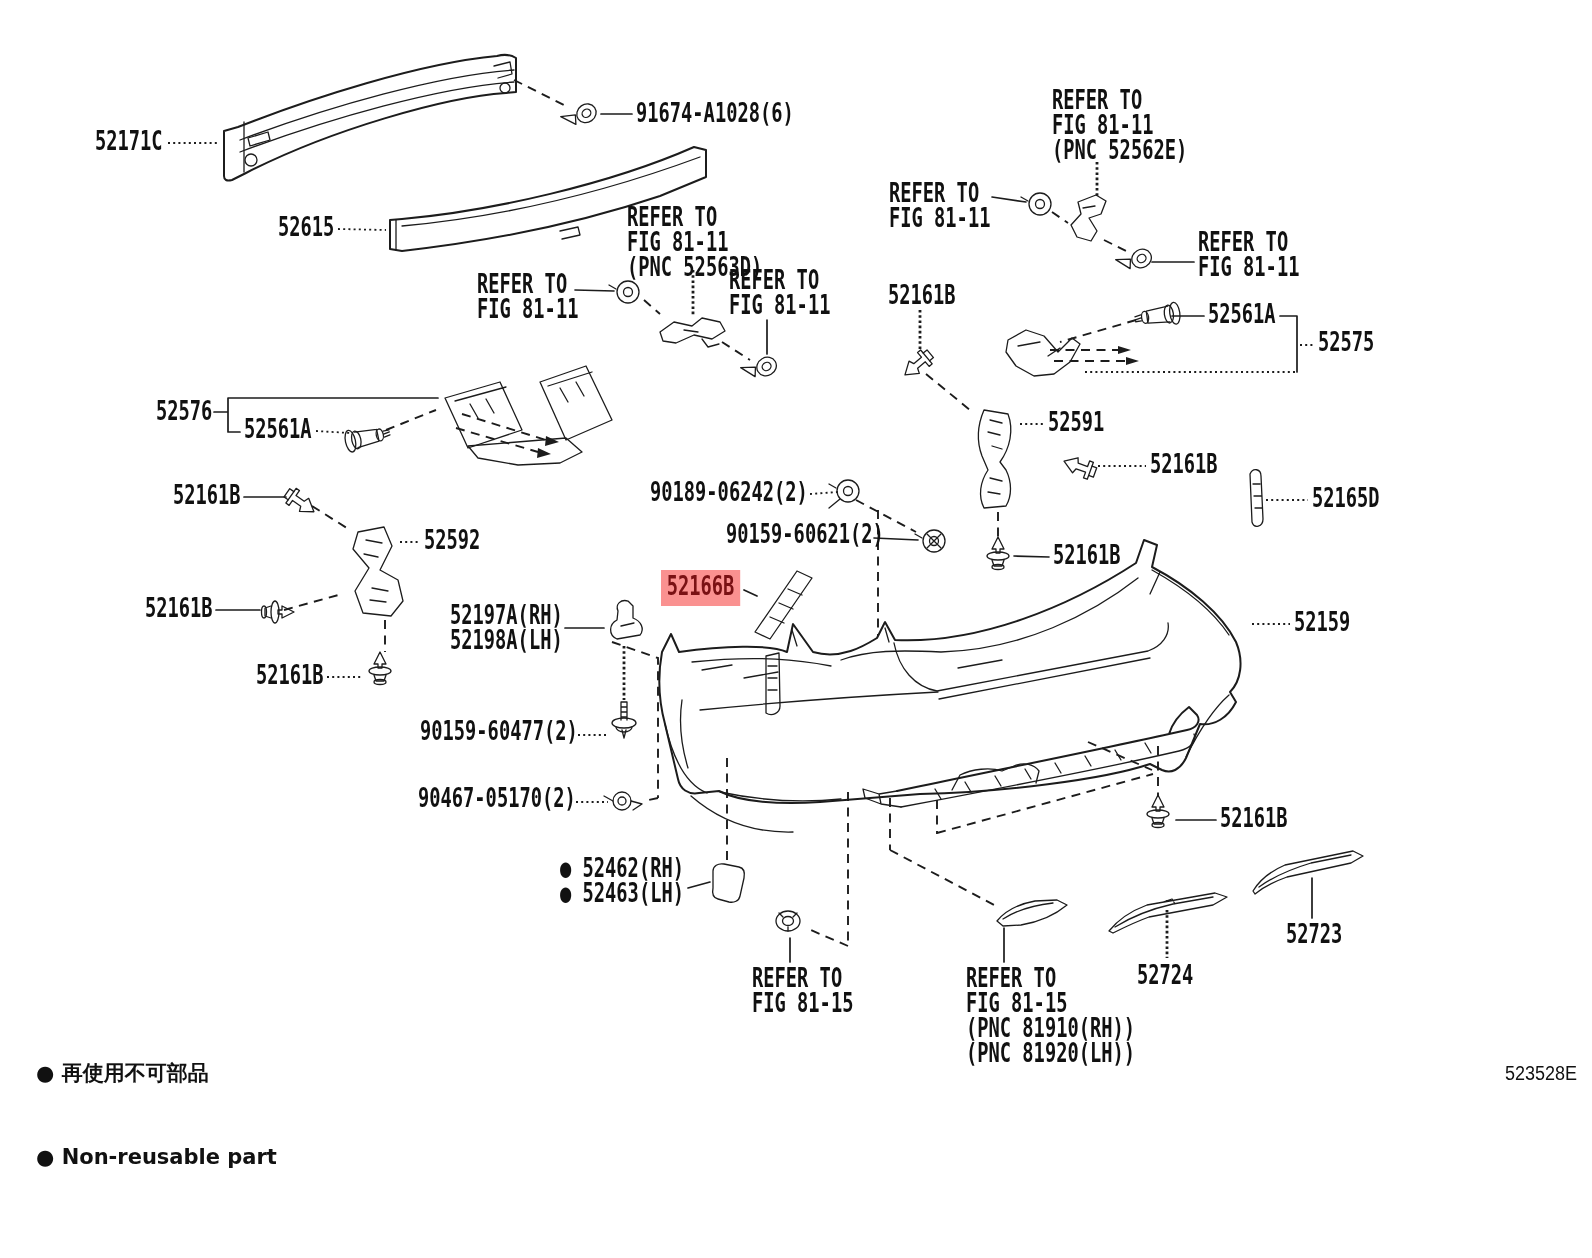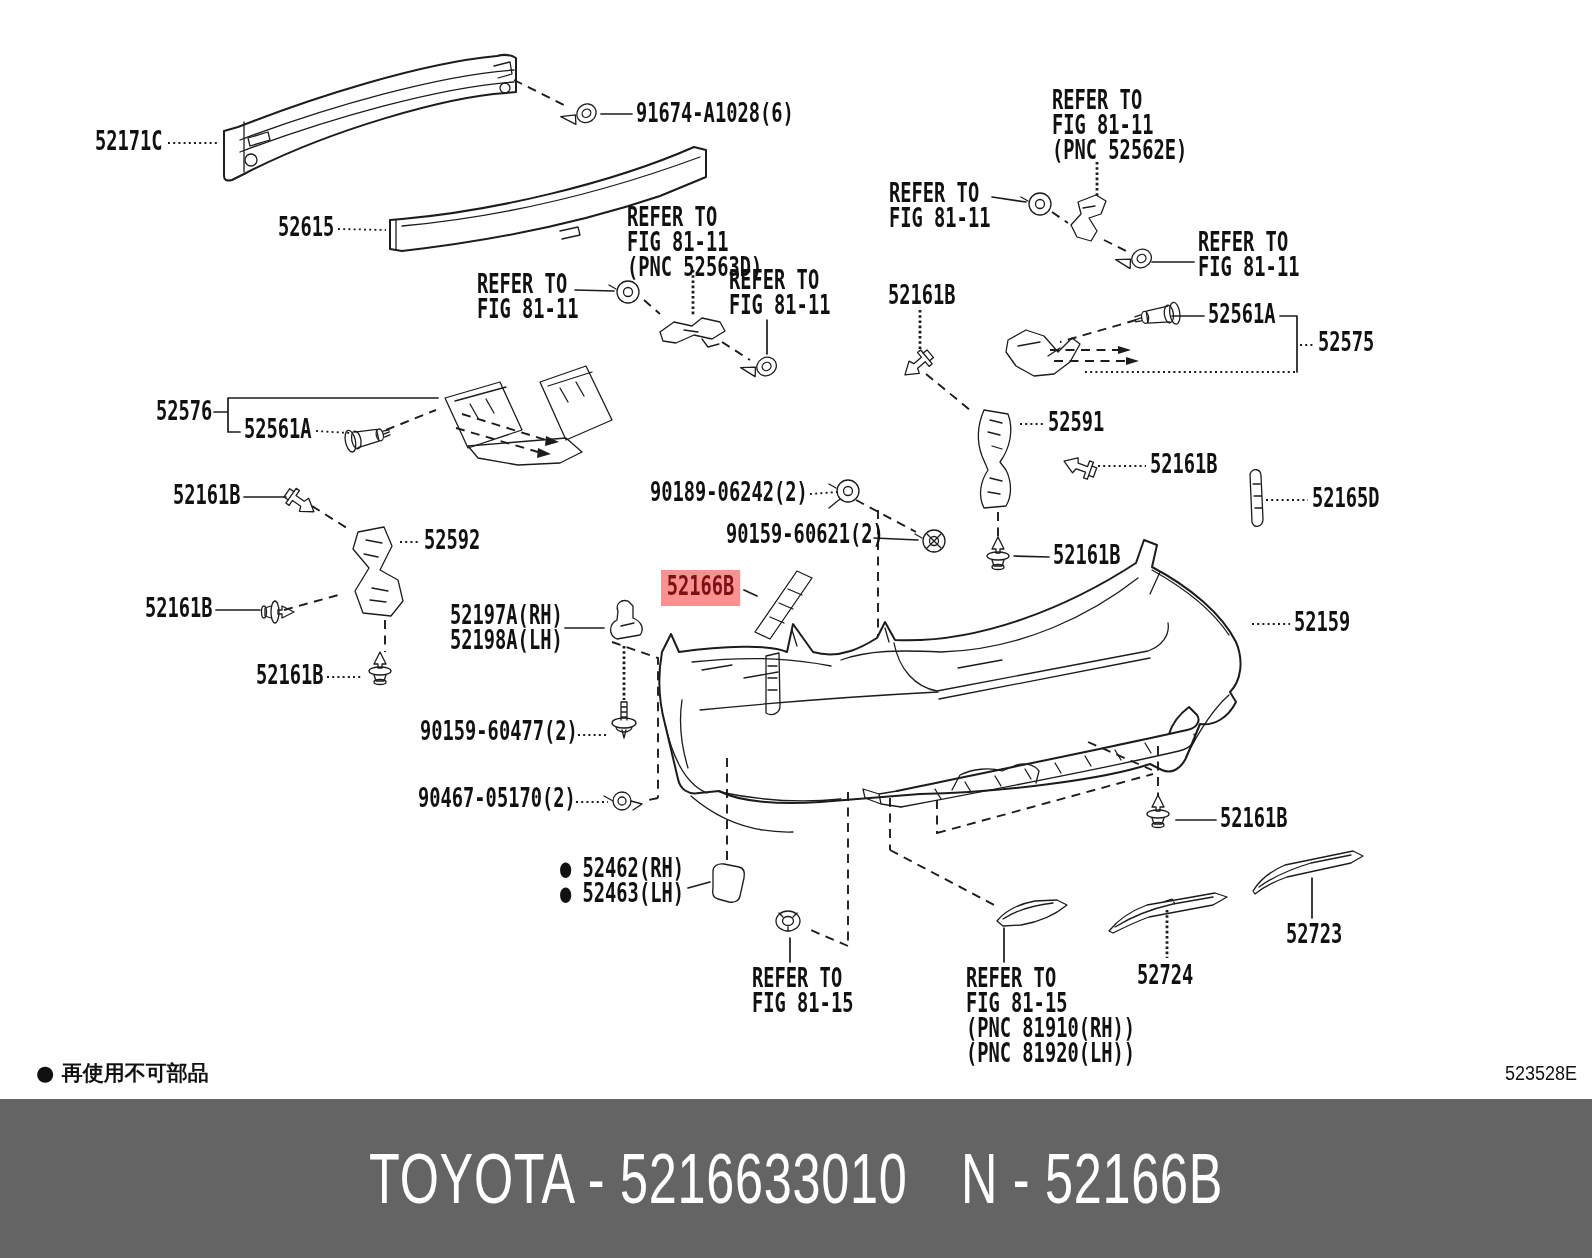"TOYOTA - 5216633010 N -" div.banner { html: <div> <span><span>TOYOTA - 5216633010</span><span></span><span>N - 52166B</span></span> </div> -> none }
